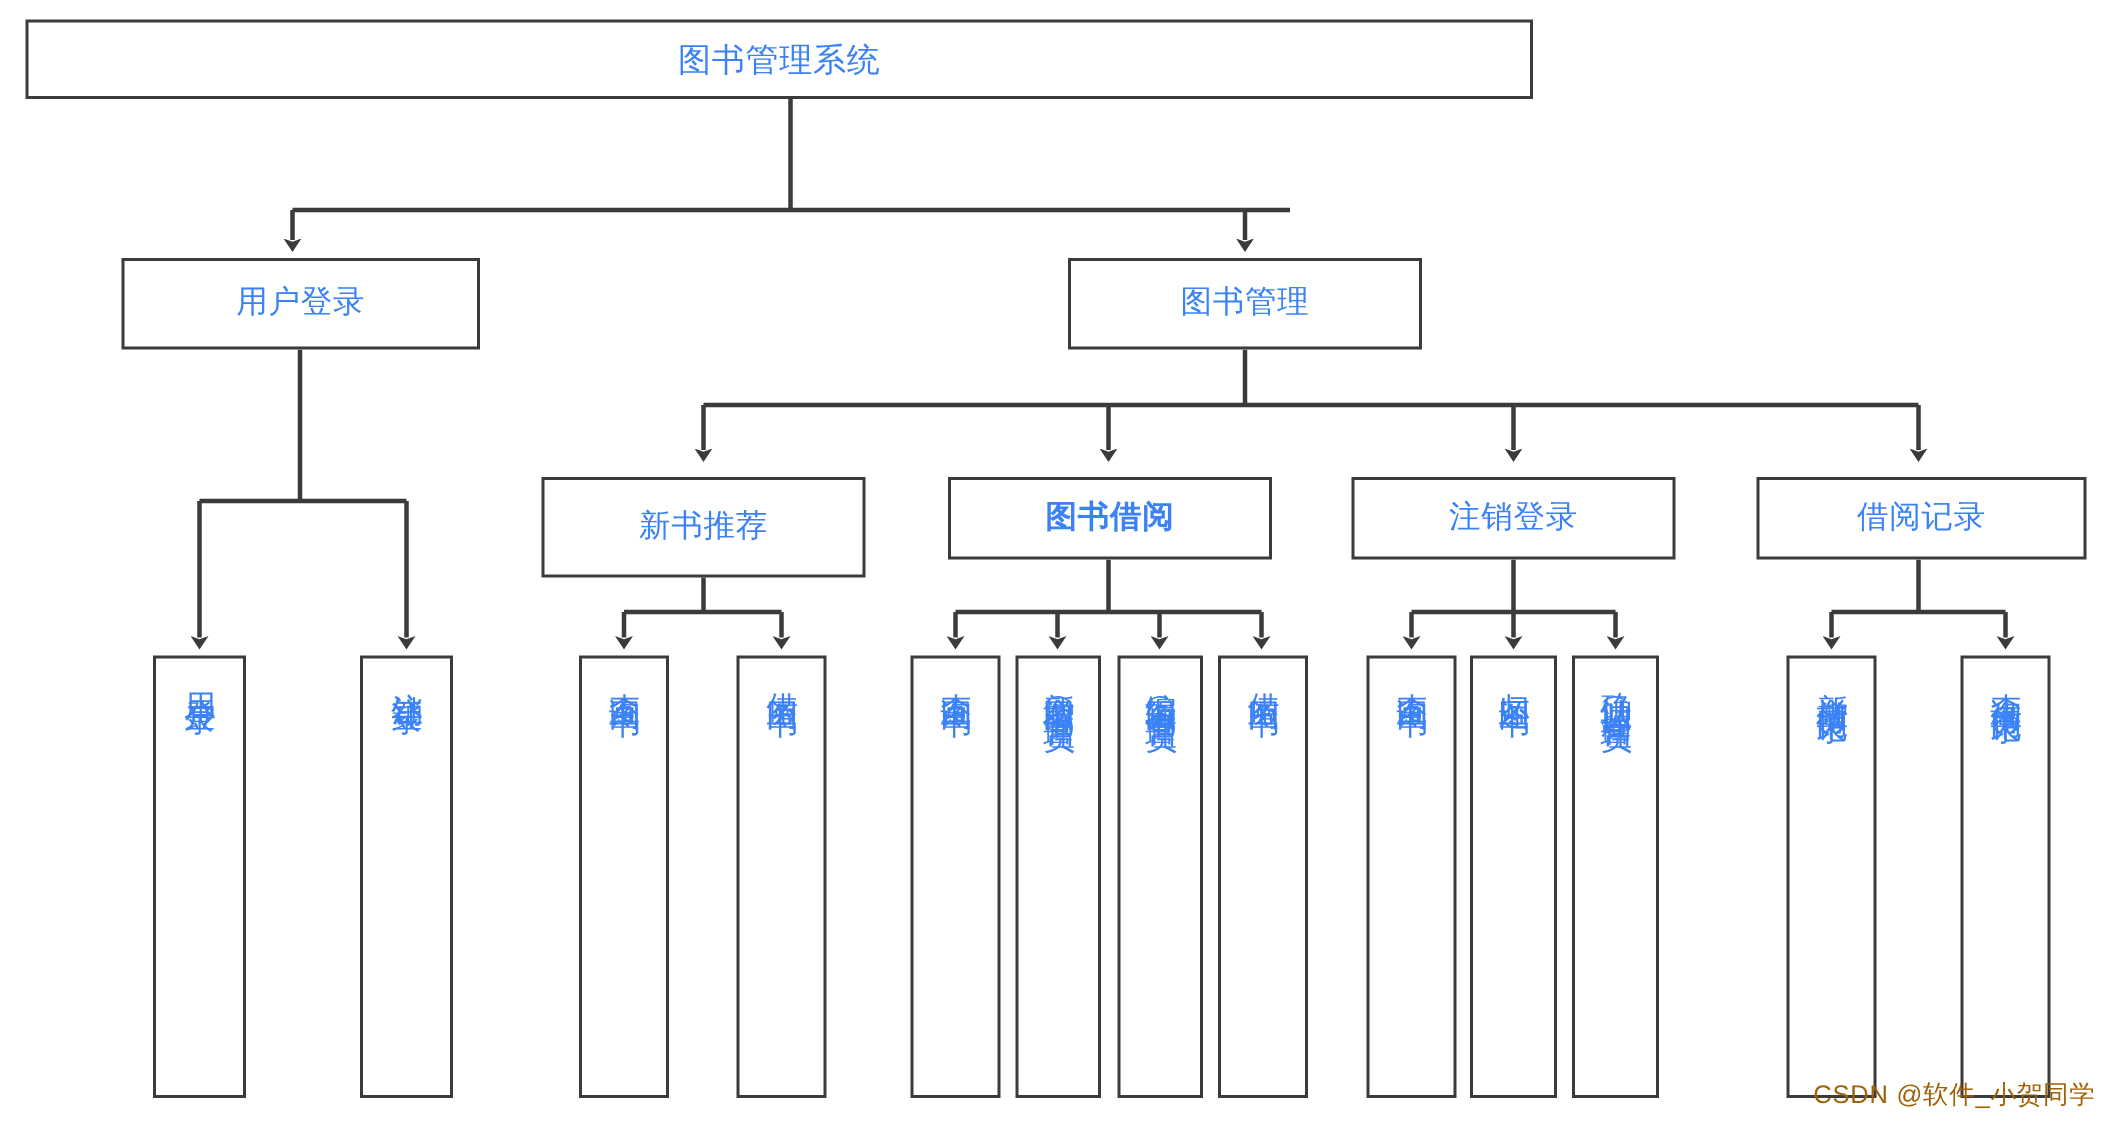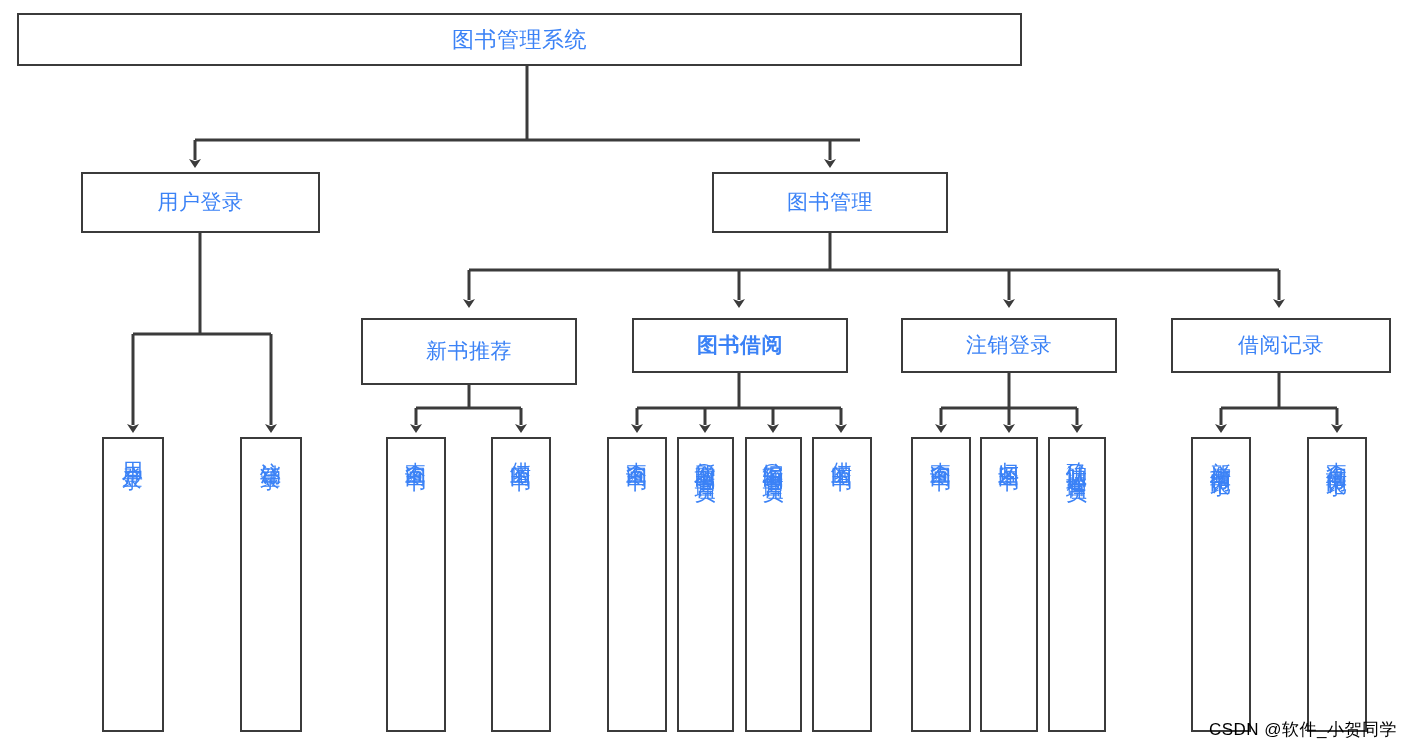"CSDN @软件_小贺同学" .watermark { color: #000000 -> #a16207 }
